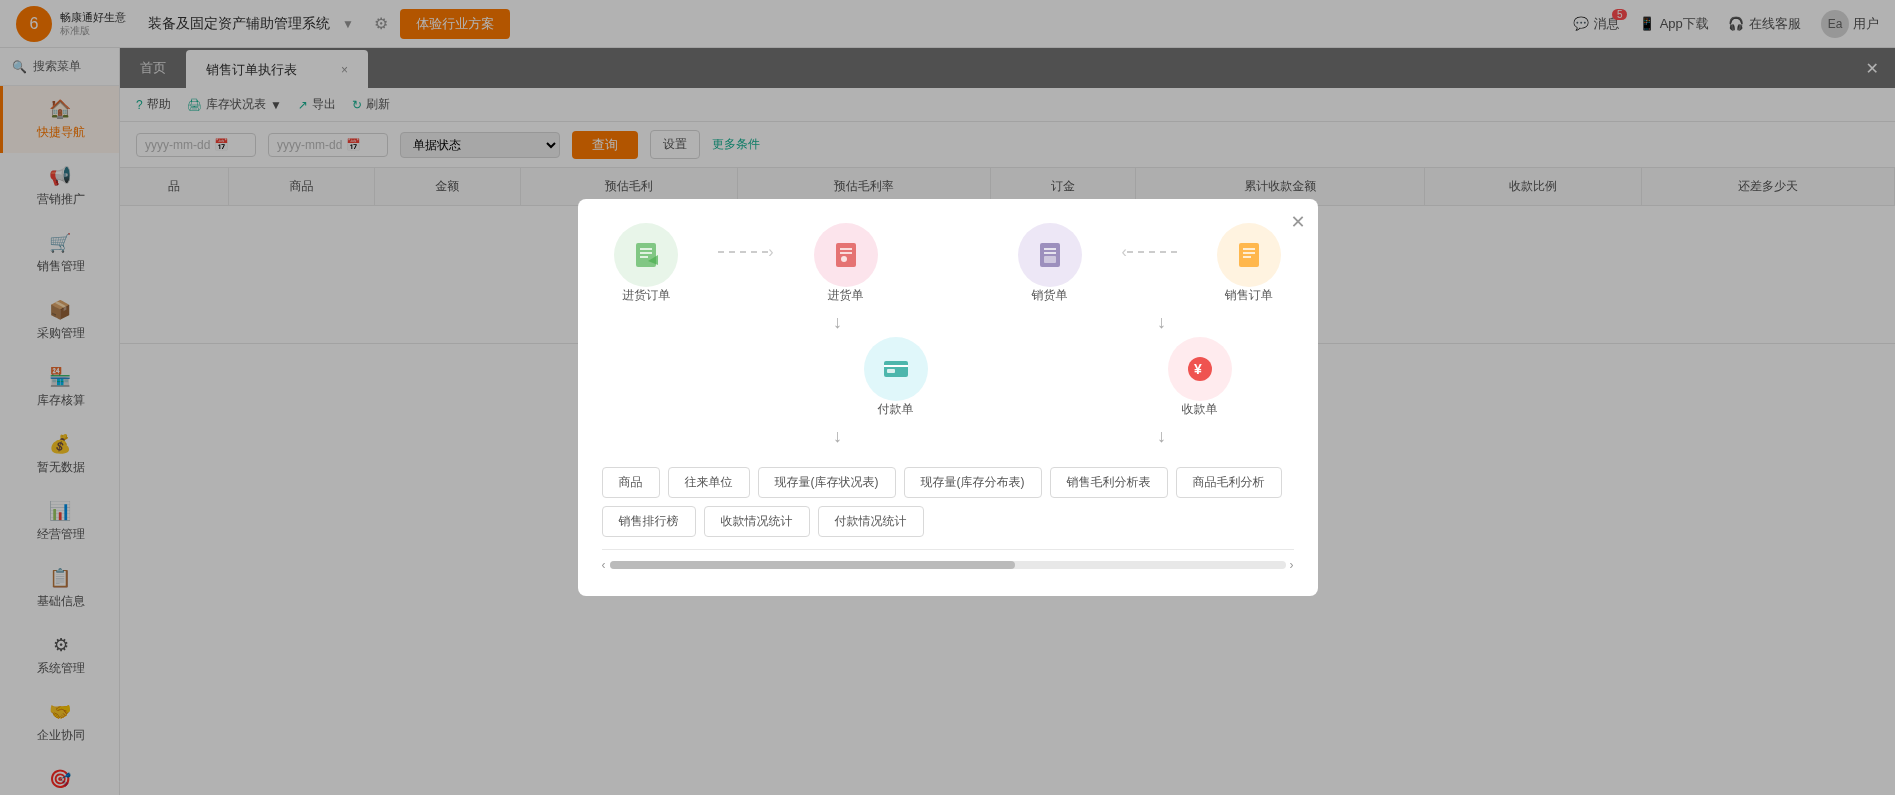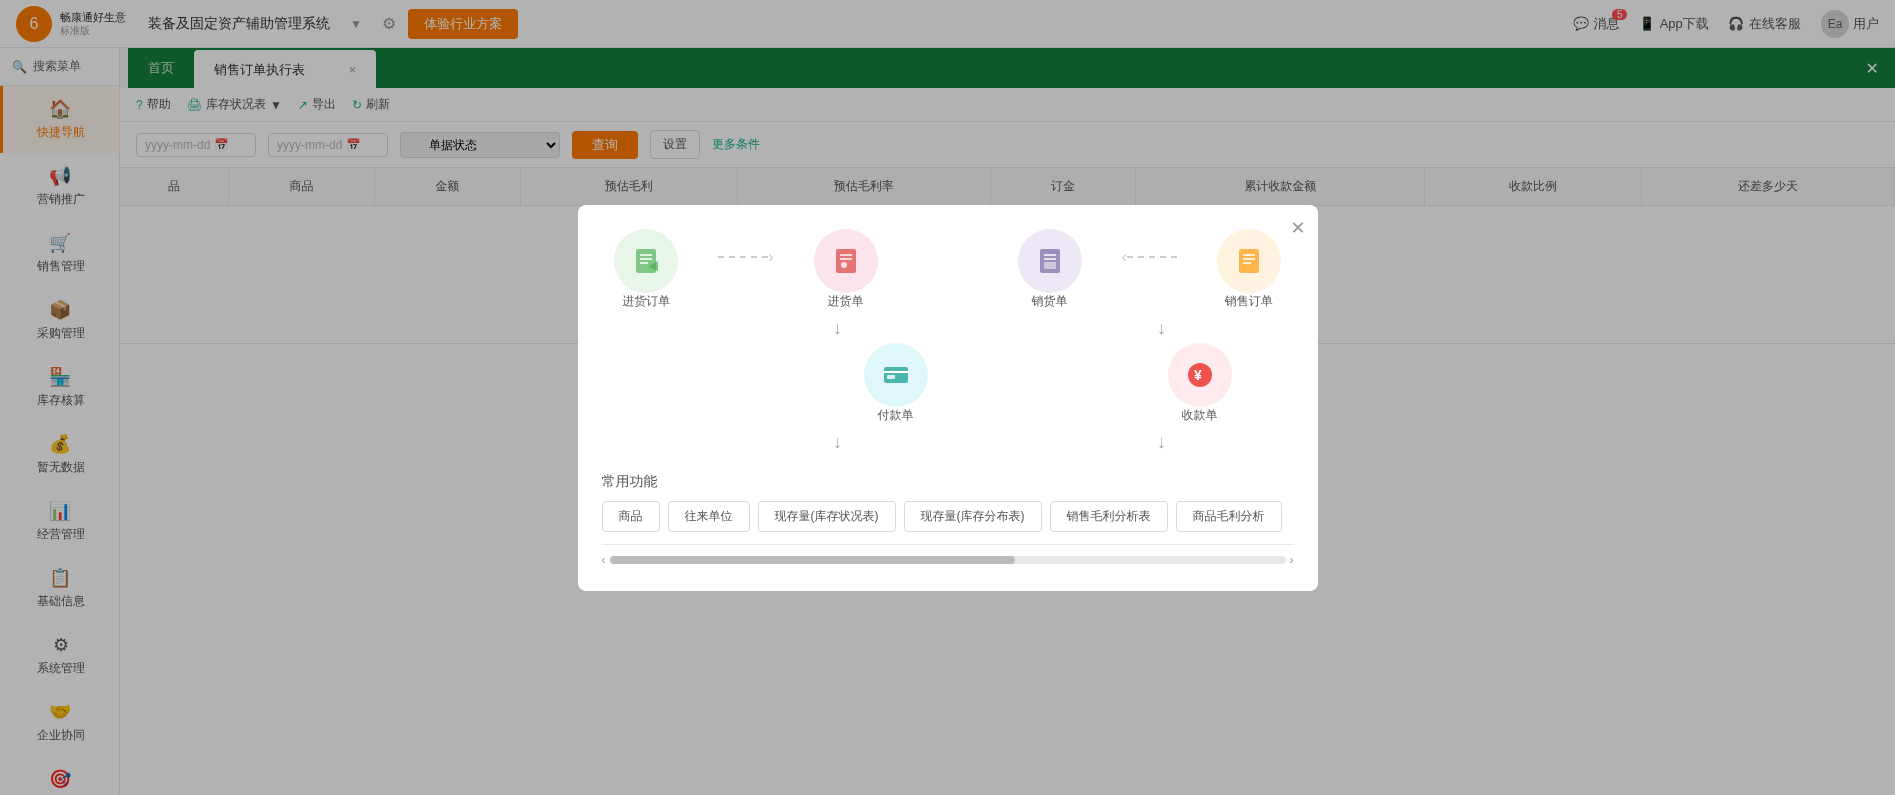"装备及固定资产辅助管理系统" .system-title { margin-right: 8px -> 0 }
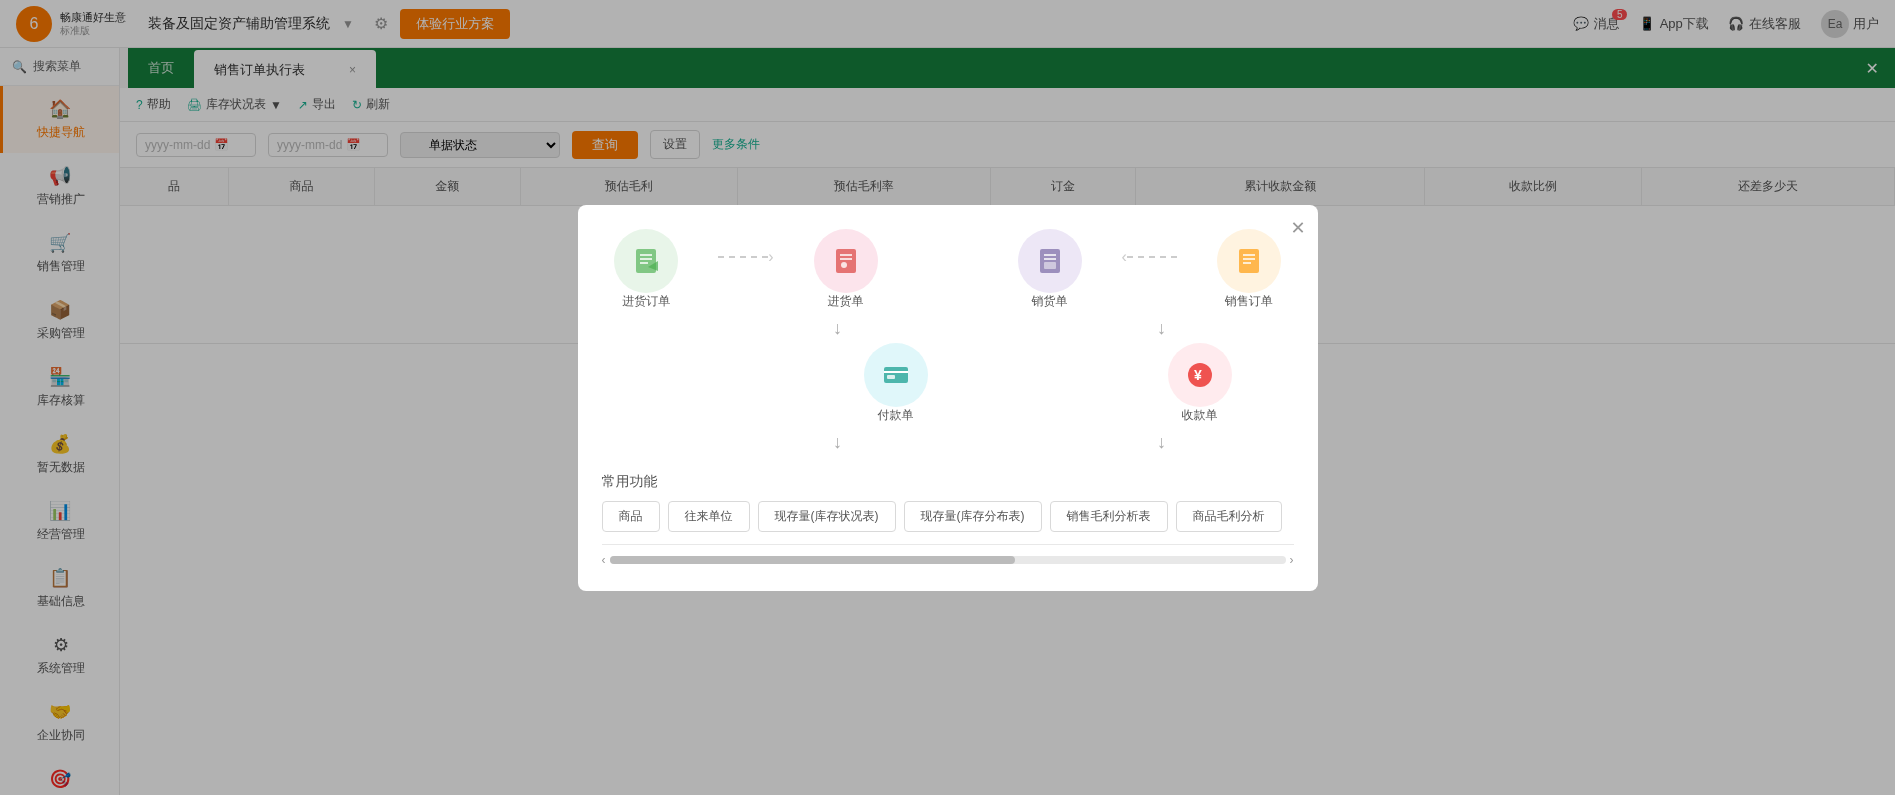"首页" .tab-bar { background: #15803d -> #737373; margin-left: 8px -> none }
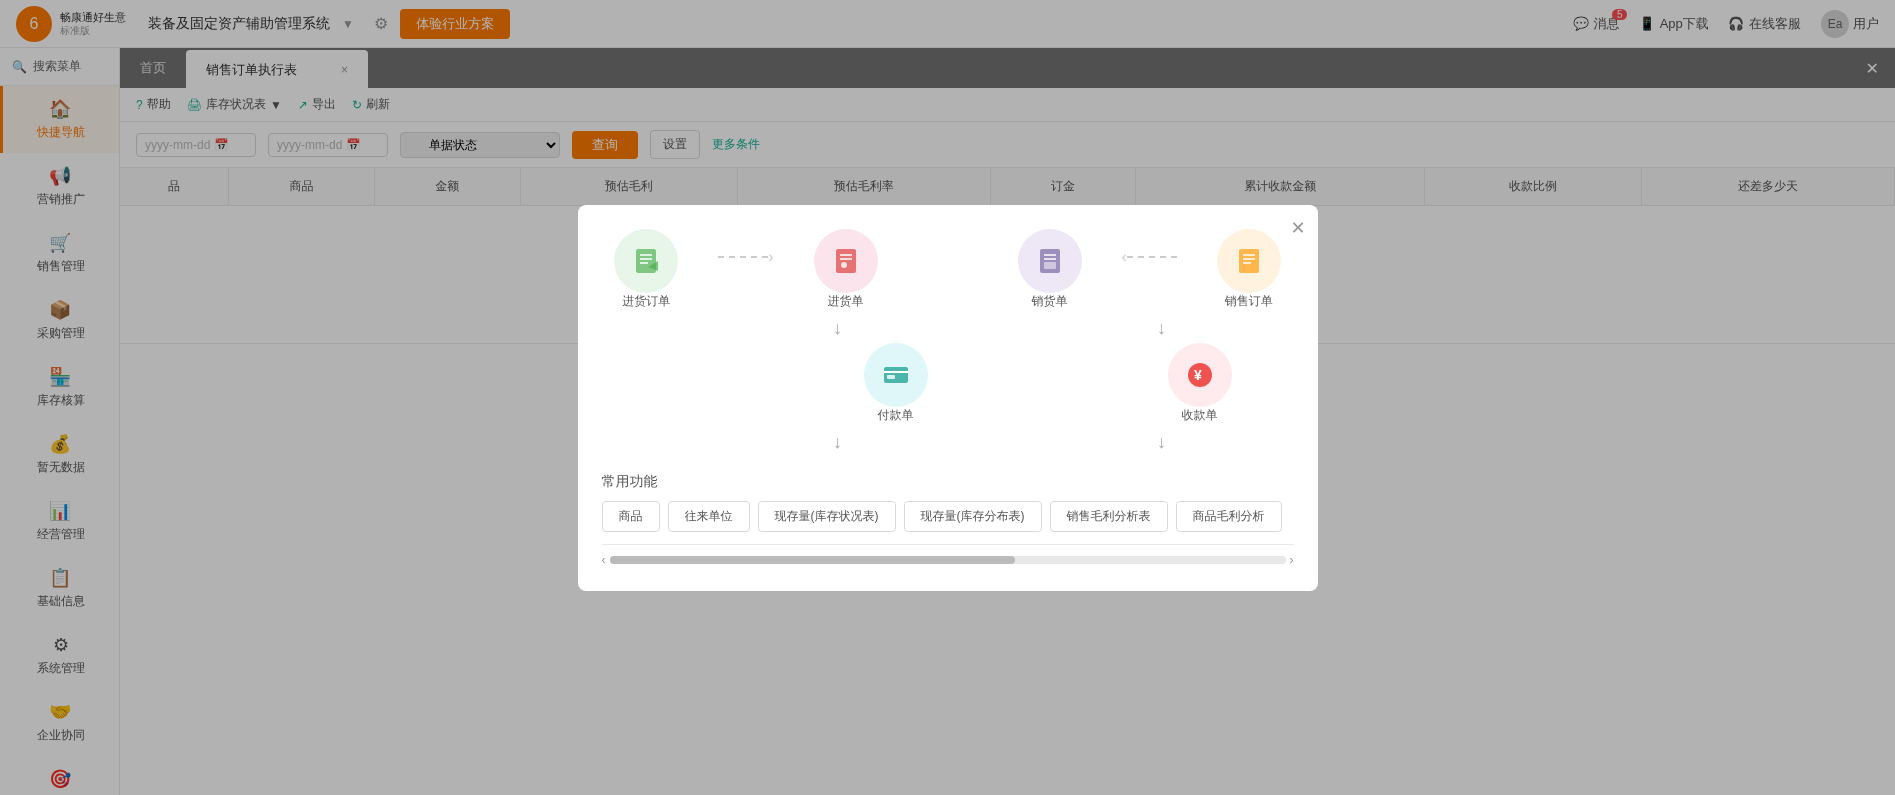"单据状态" .filter-select { padding: 4px 24px -> 4px 8px }
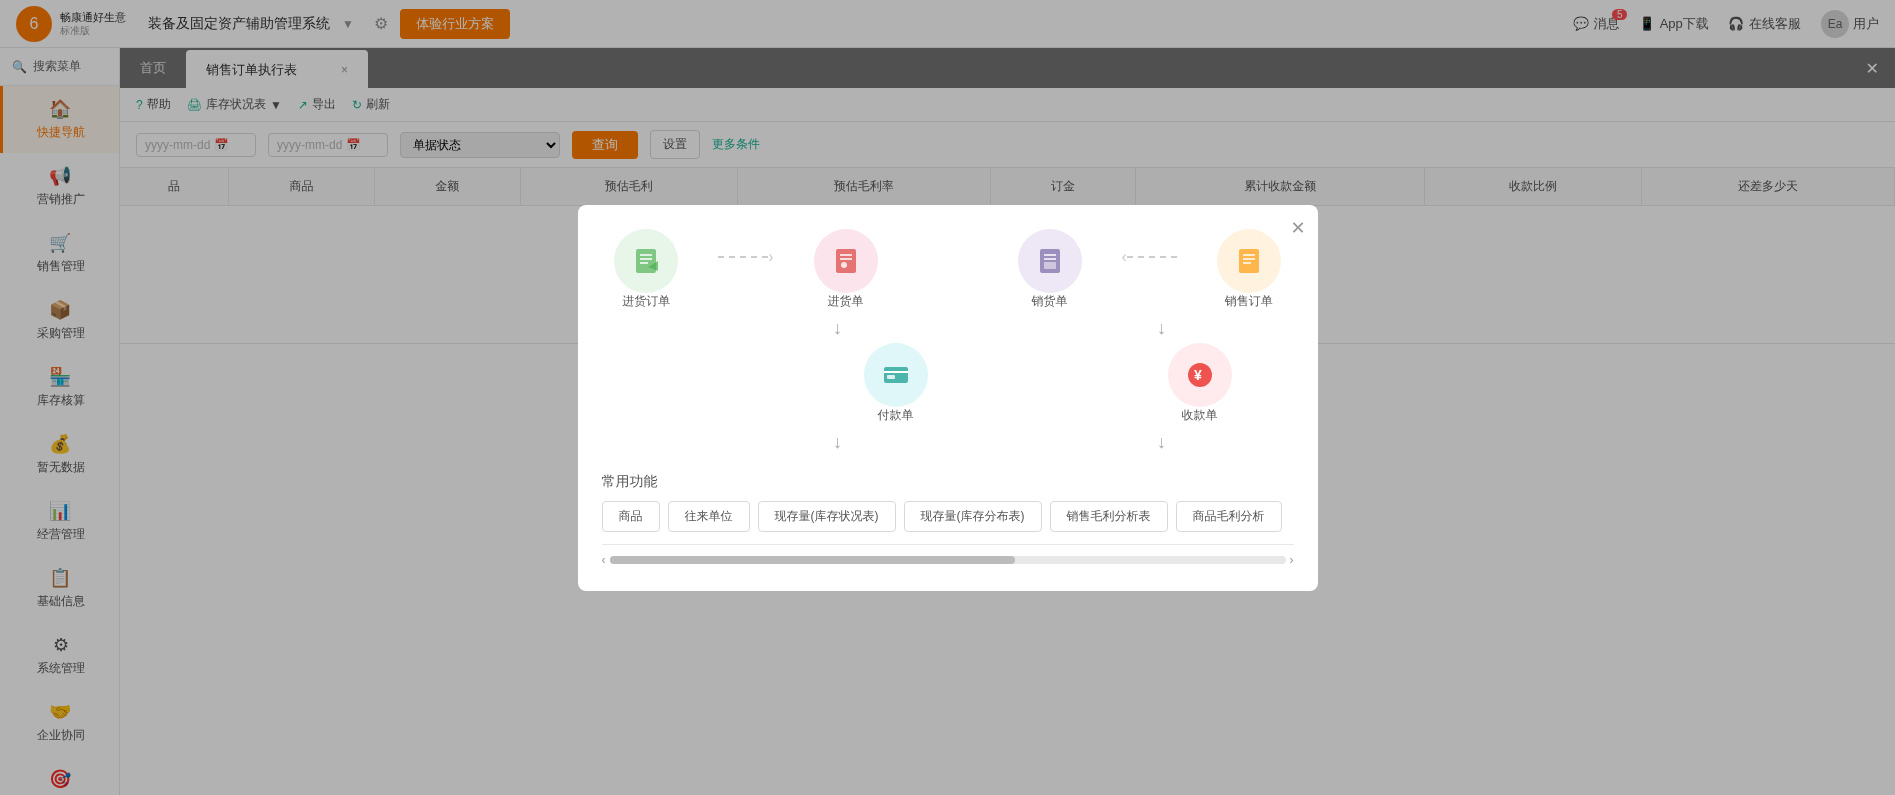"常用功能" div.common-title { html: <div>常用功能</div> -> none }
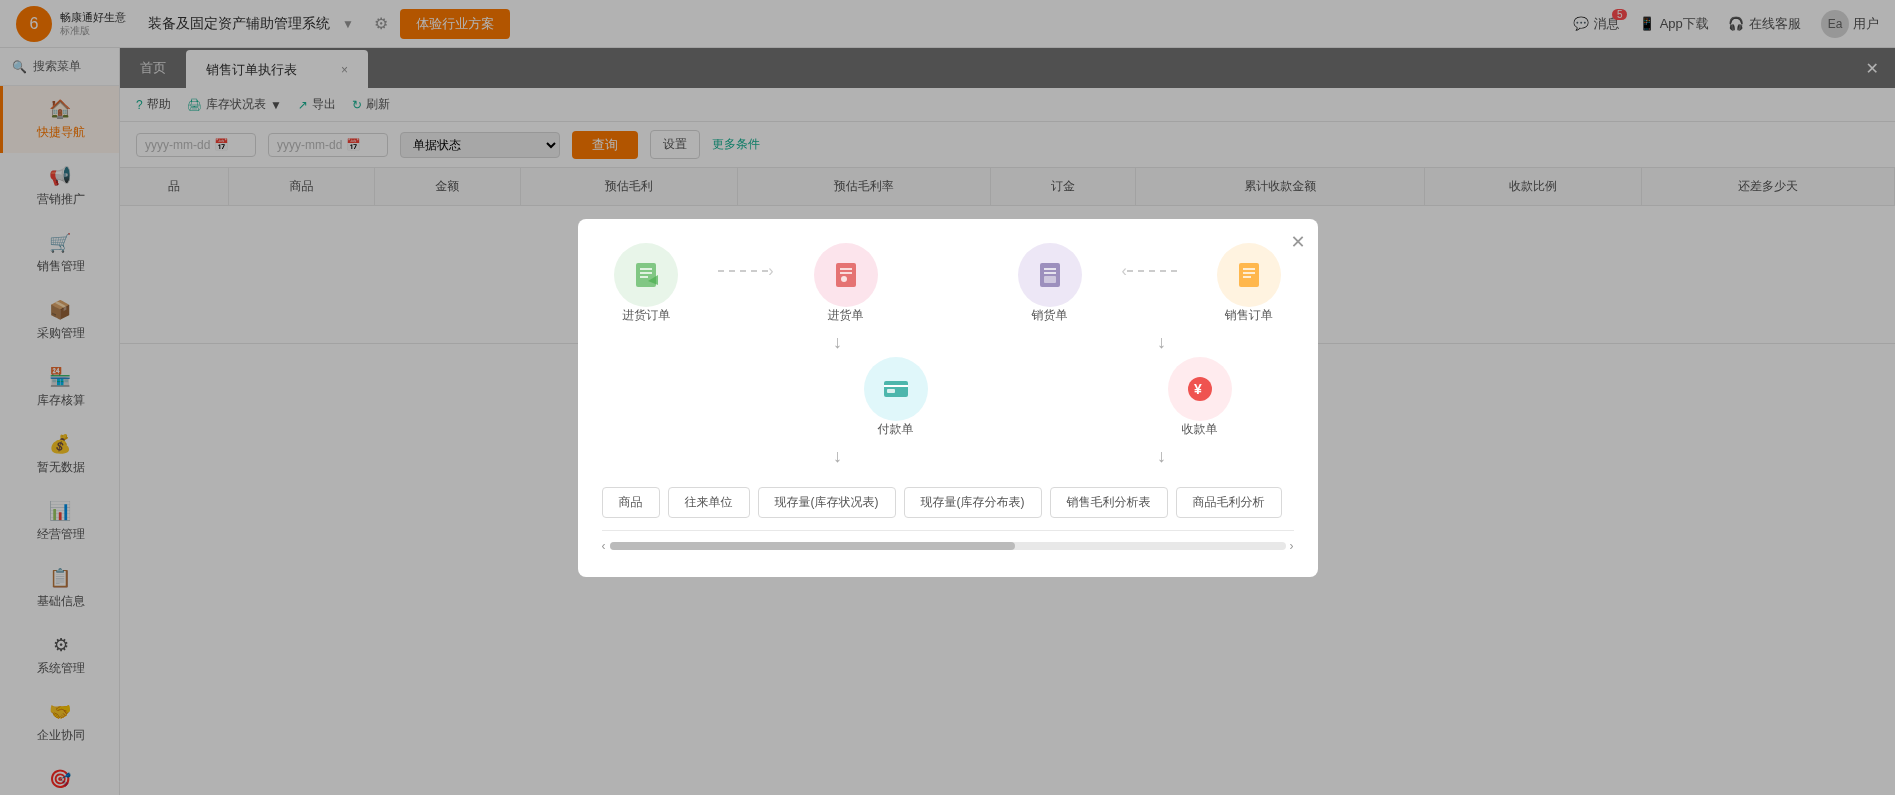"销售排行榜" div.func-buttons { html: none -> <div> <button>销售排行榜</button> <button>收款情况统计</button> <button>付款情况统计</button> </div> }
